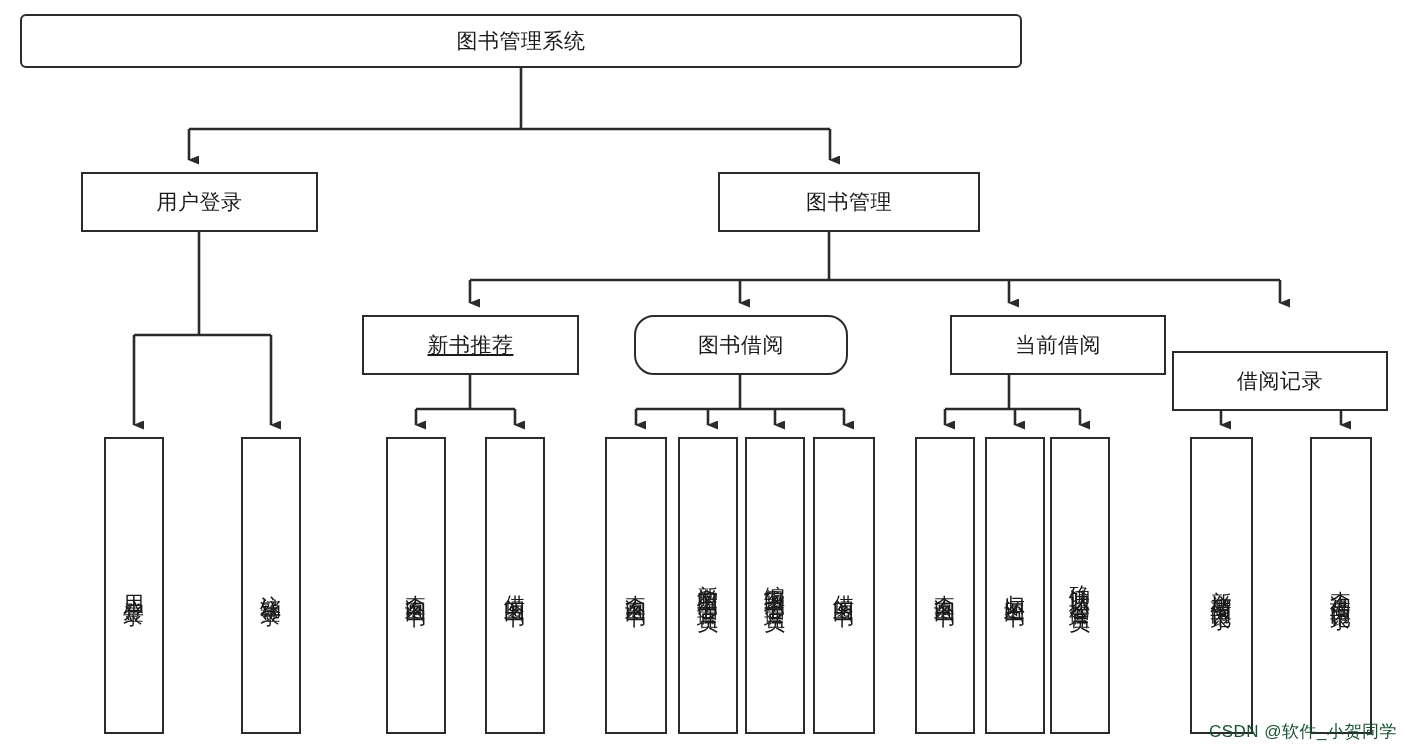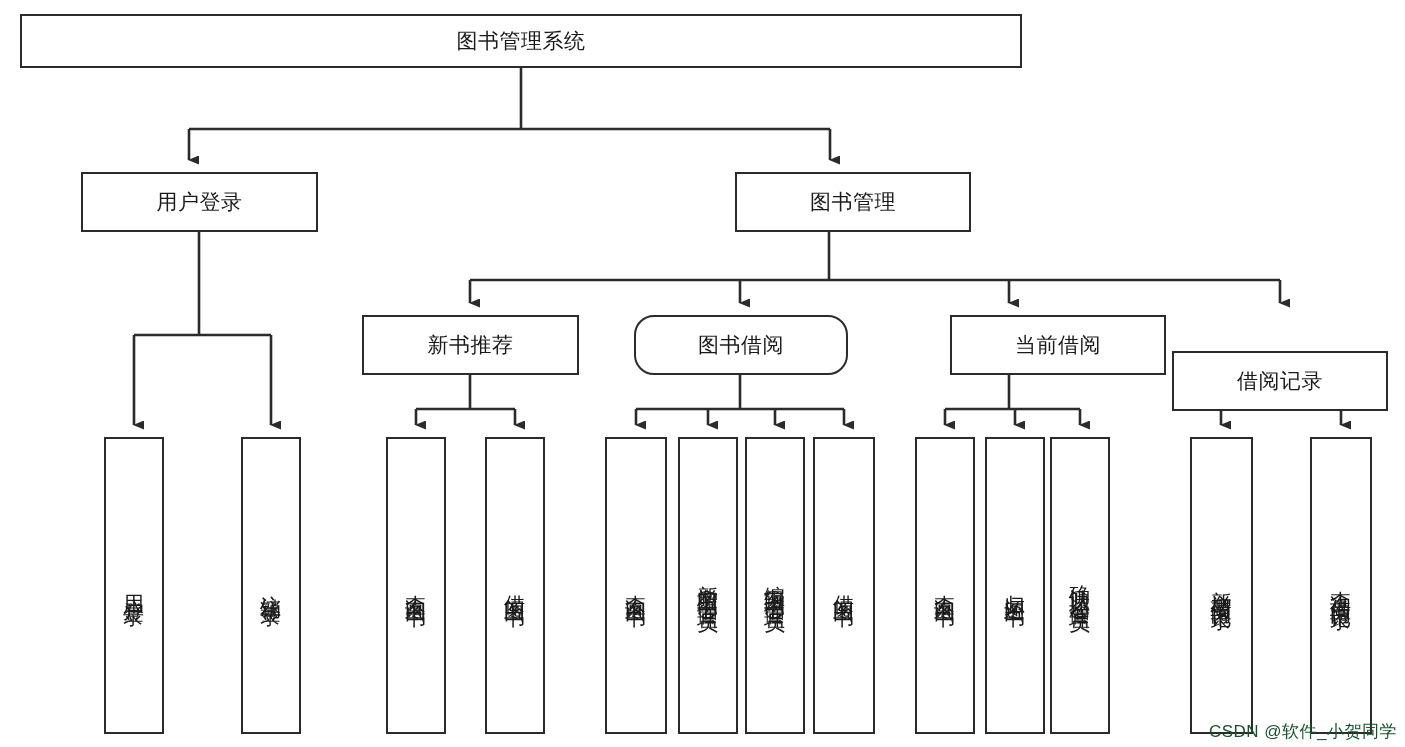"图书管理系统" div.node { border-radius: none -> 6px }
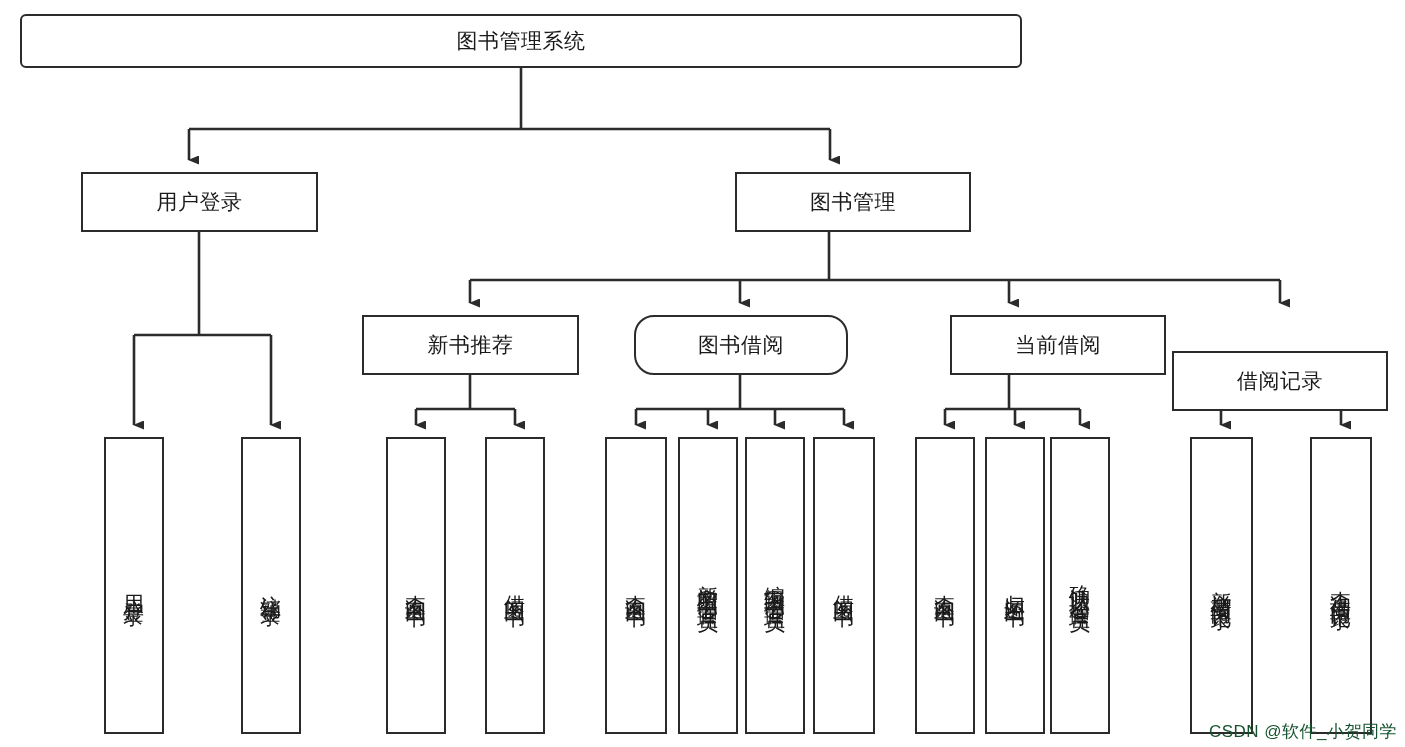"图书管理" div.node { left: 735px -> 718px; width: 236px -> 262px }
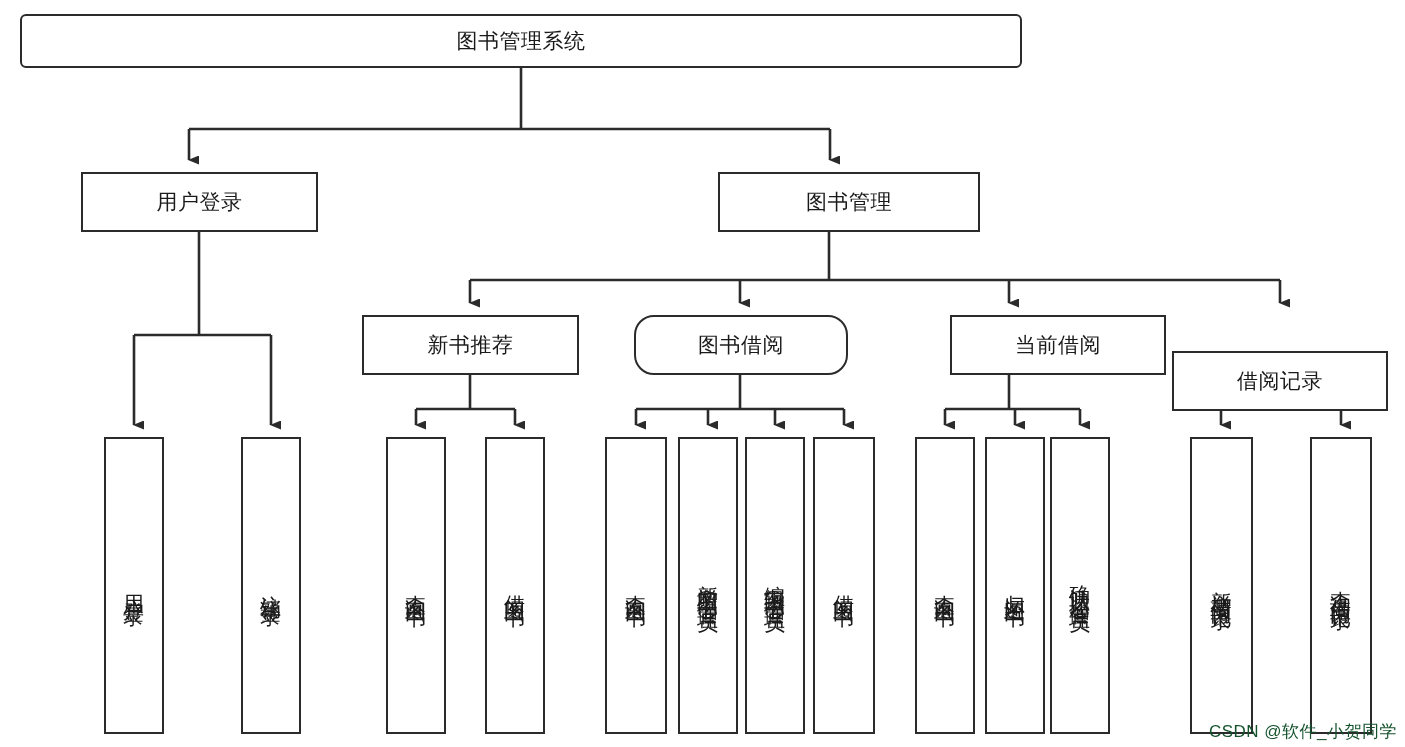"新书推荐" div.node { text-decoration: none -> underline }
